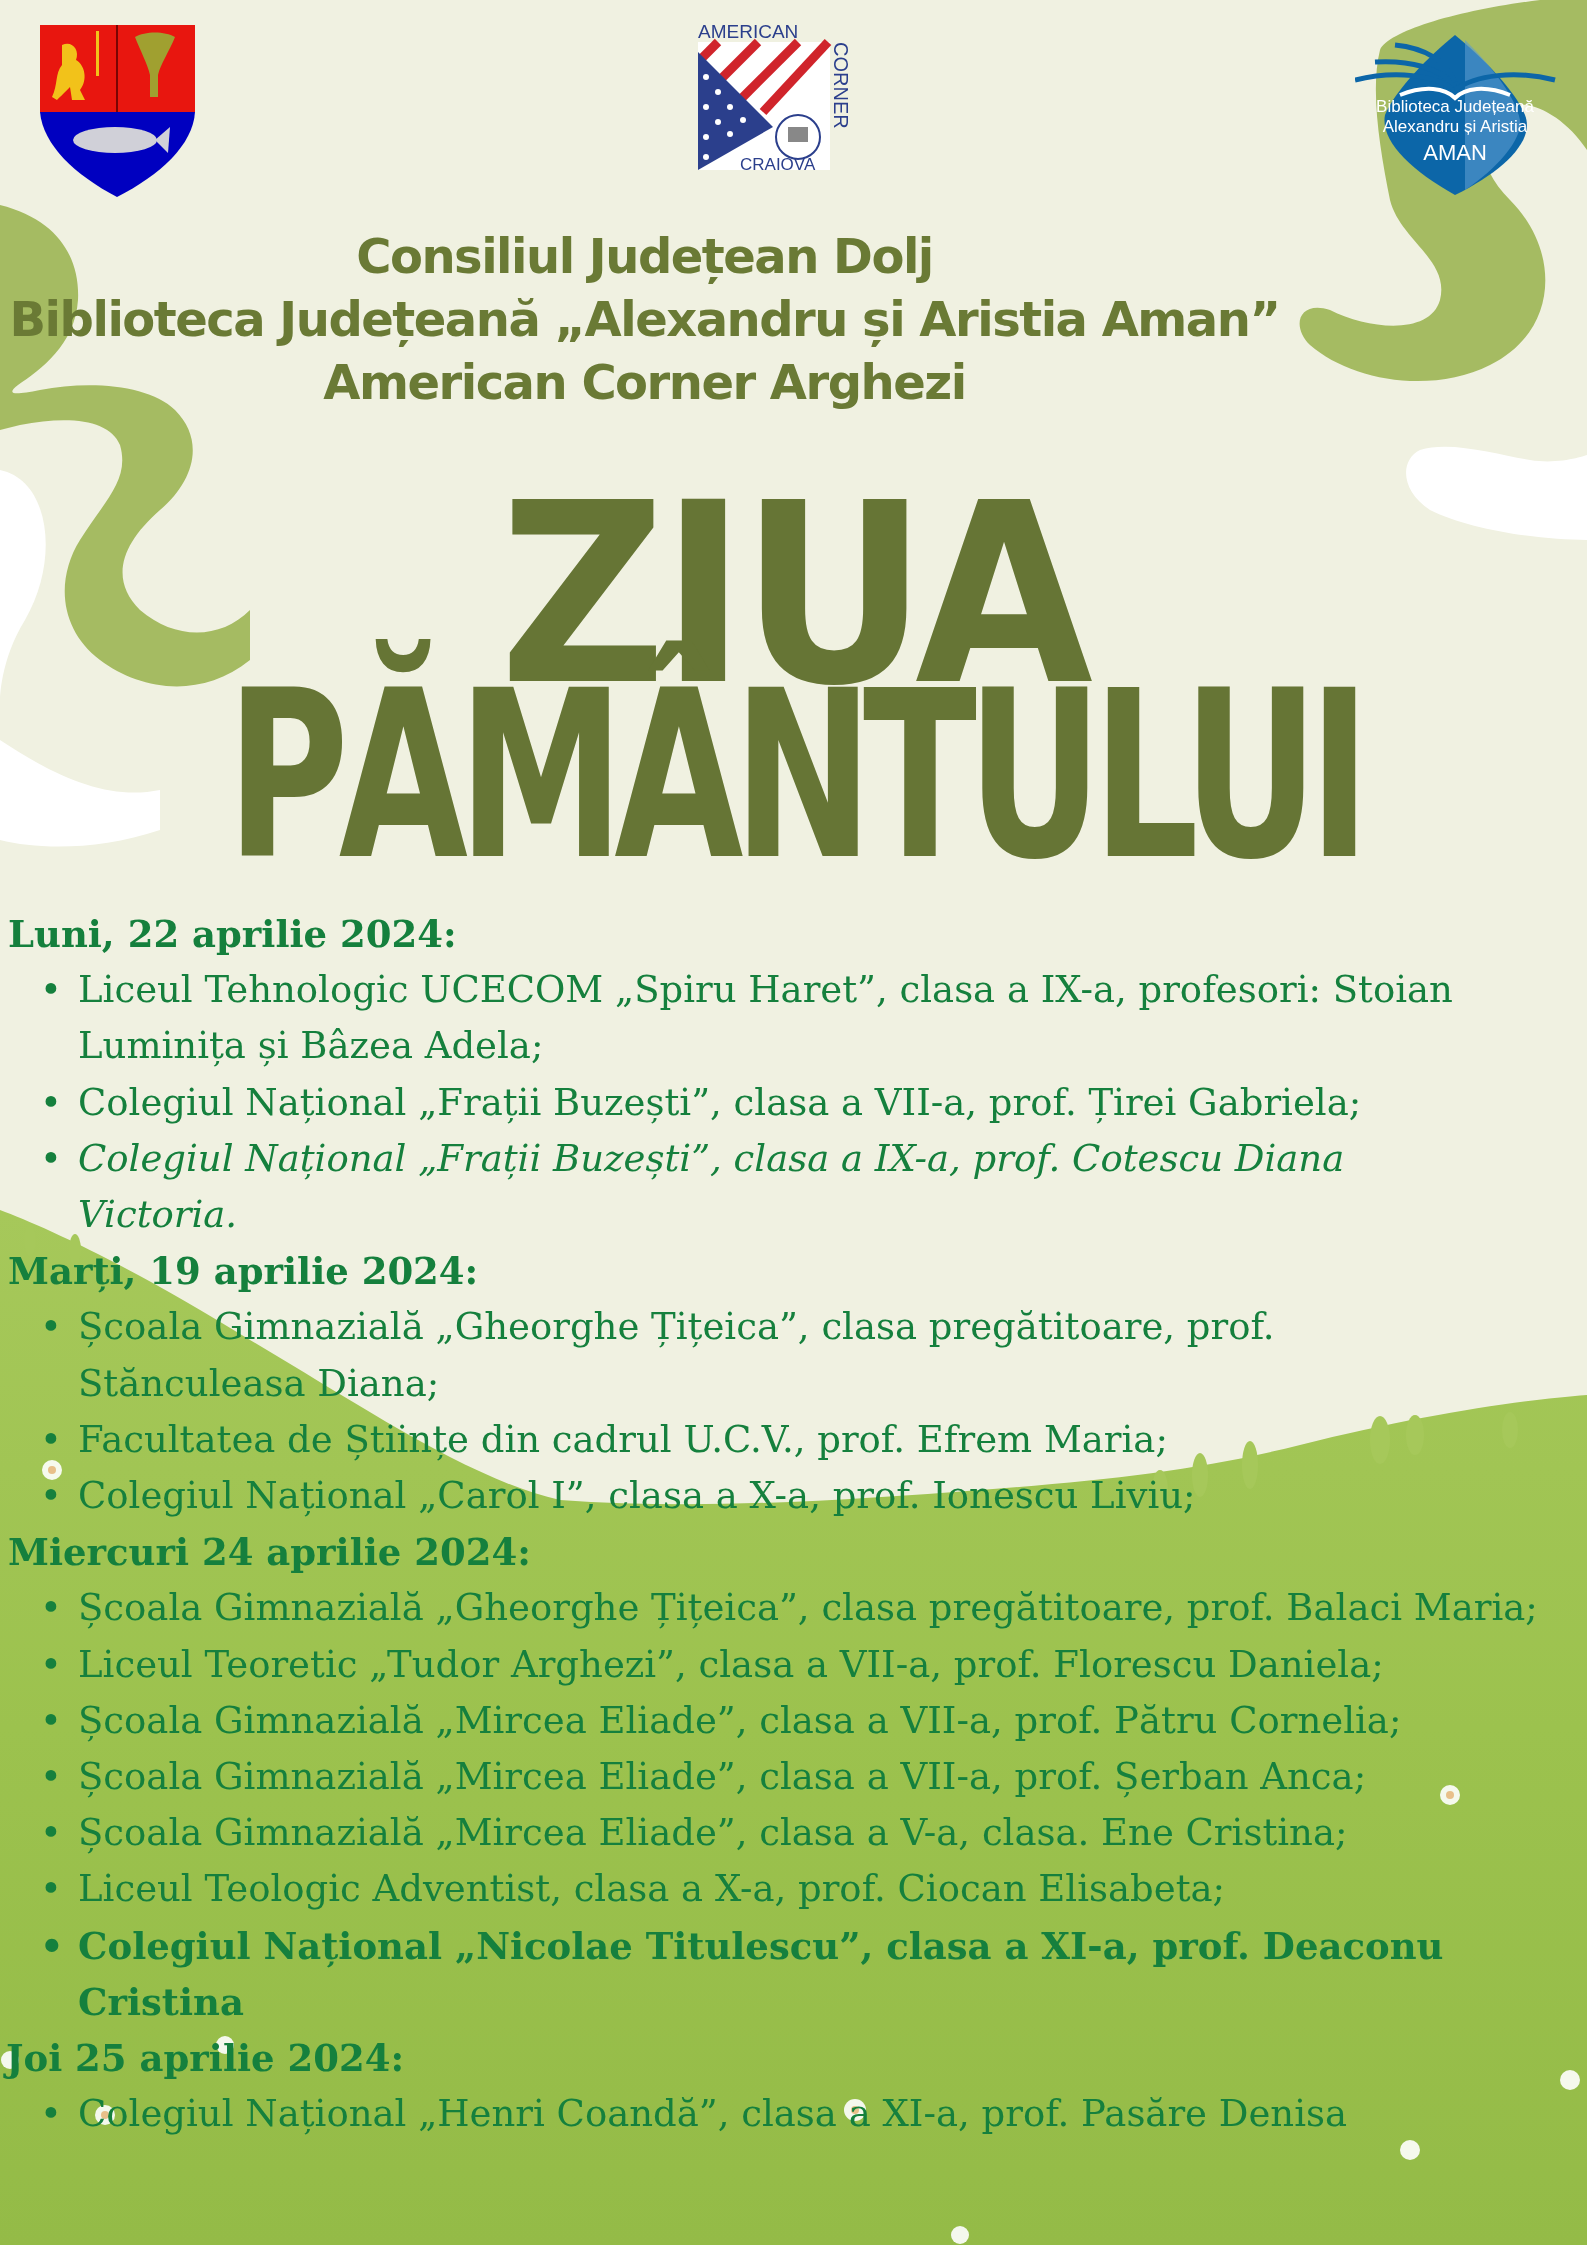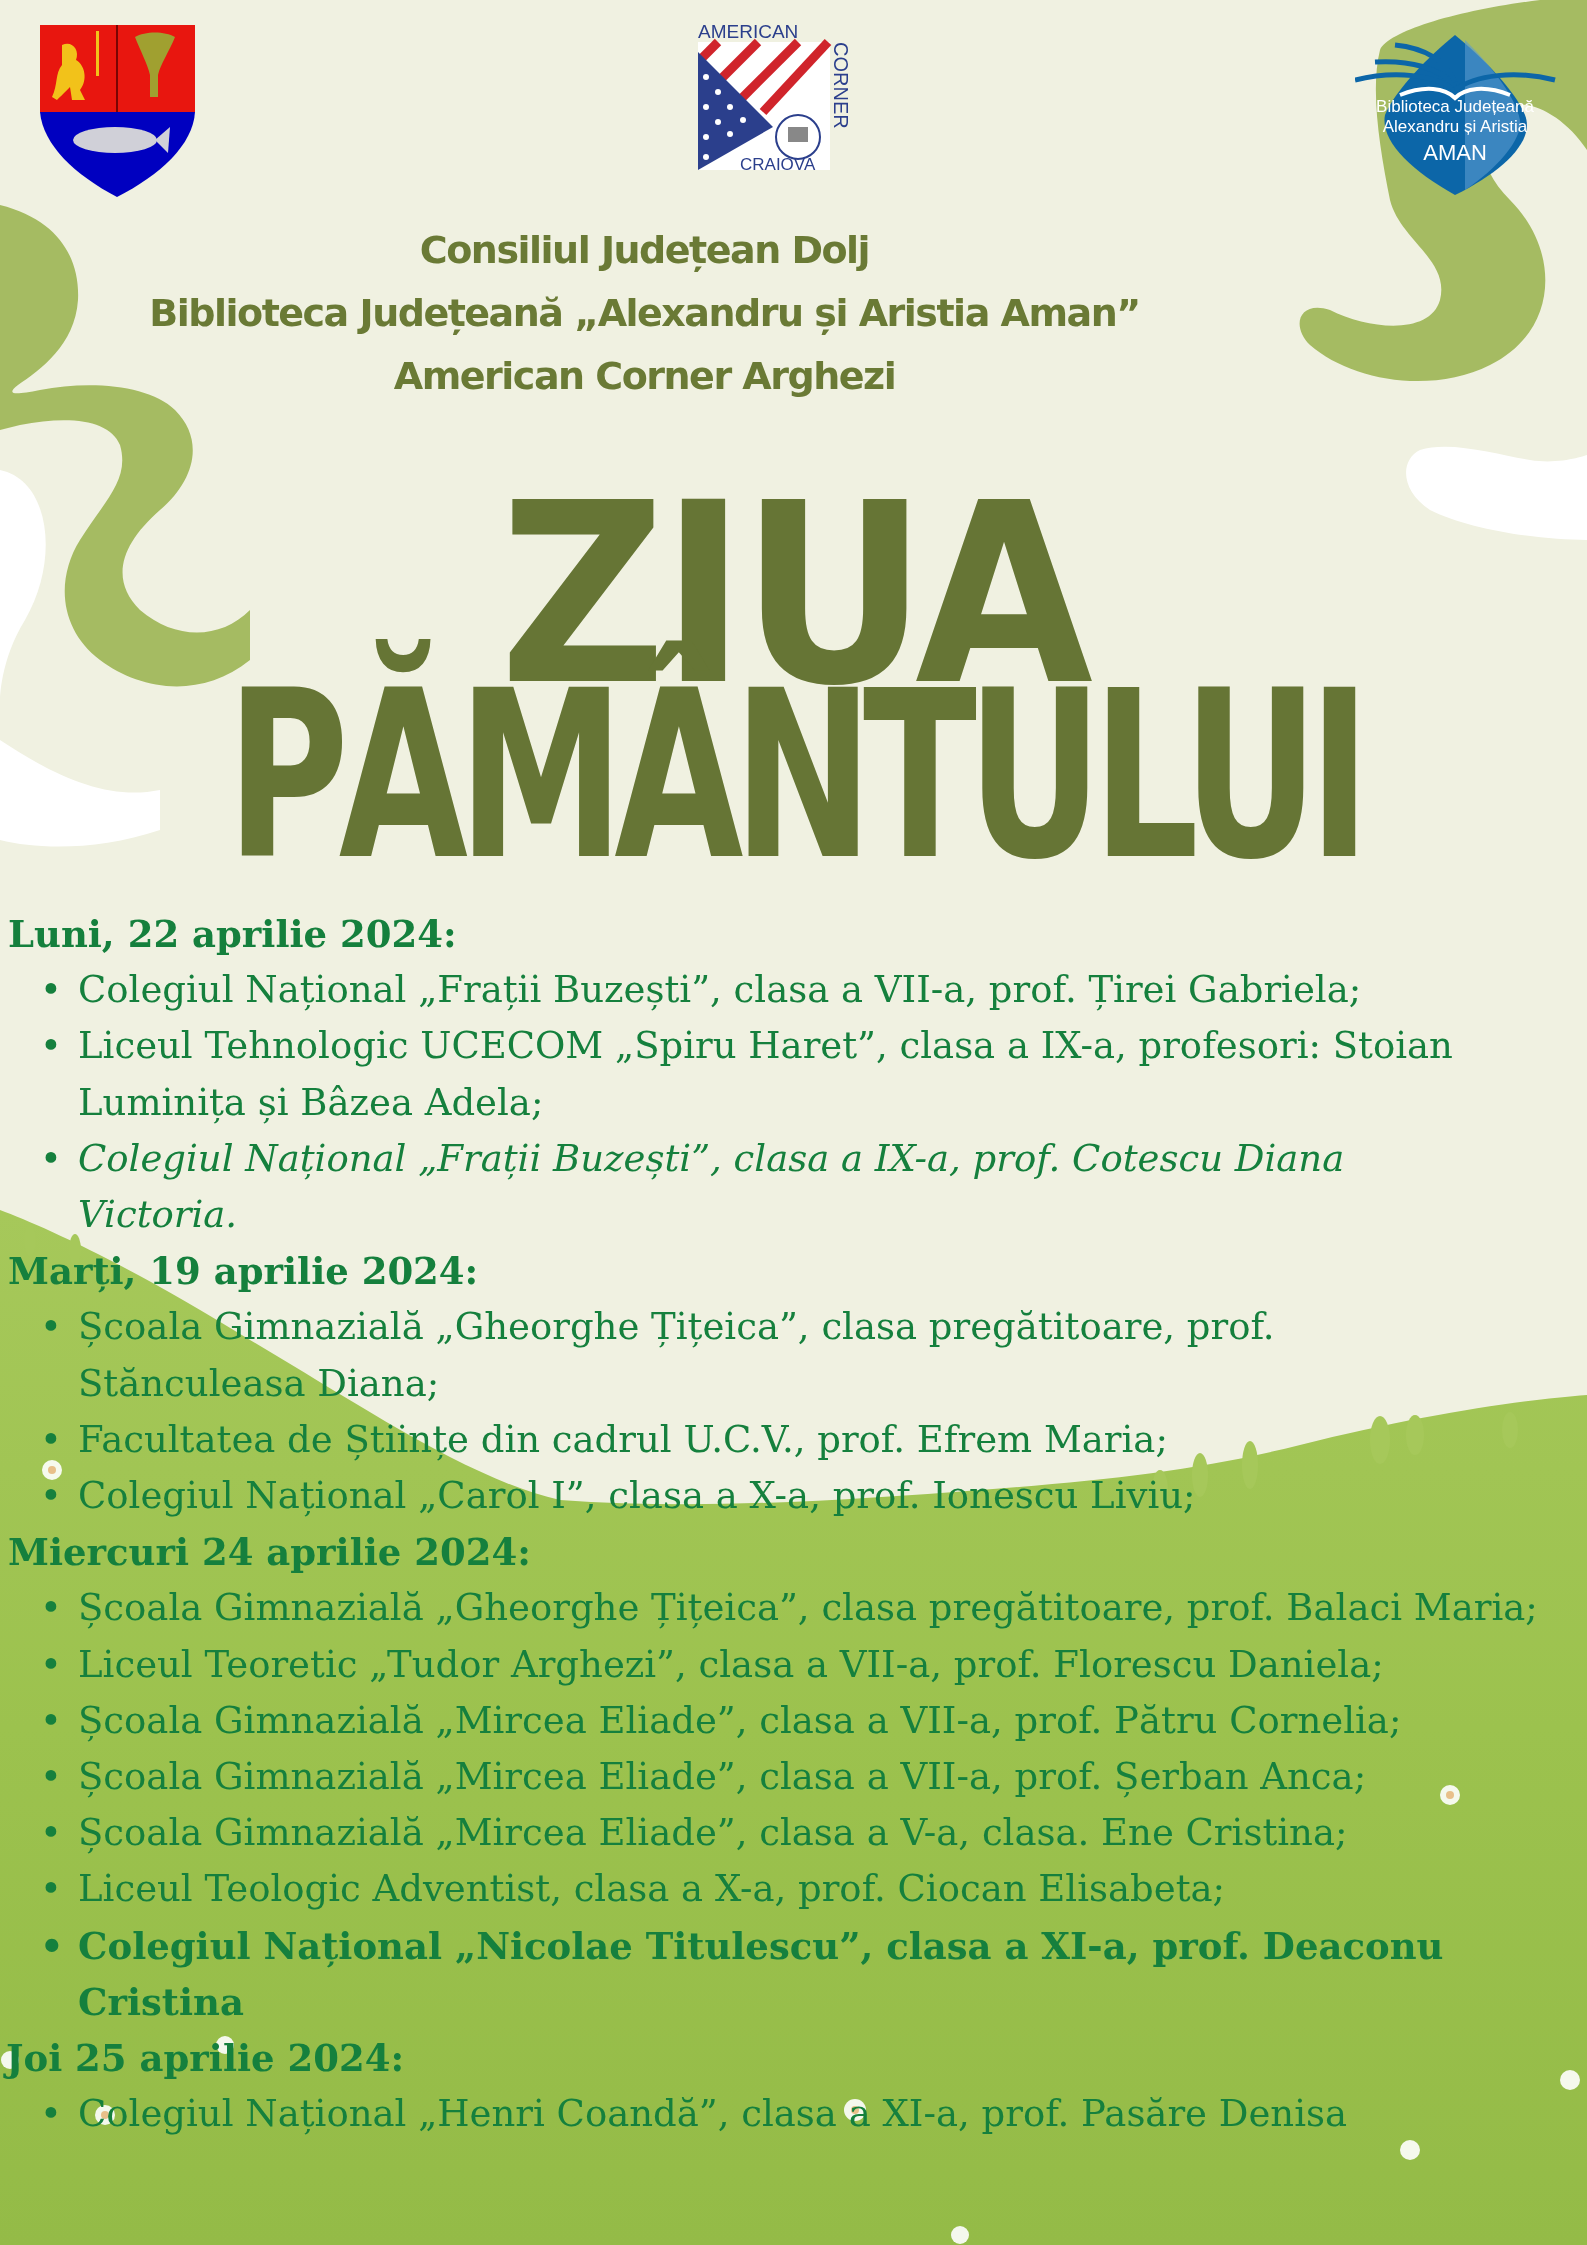"Consiliul Județean Dolj" .header-line { font-size: 38px -> 48px }
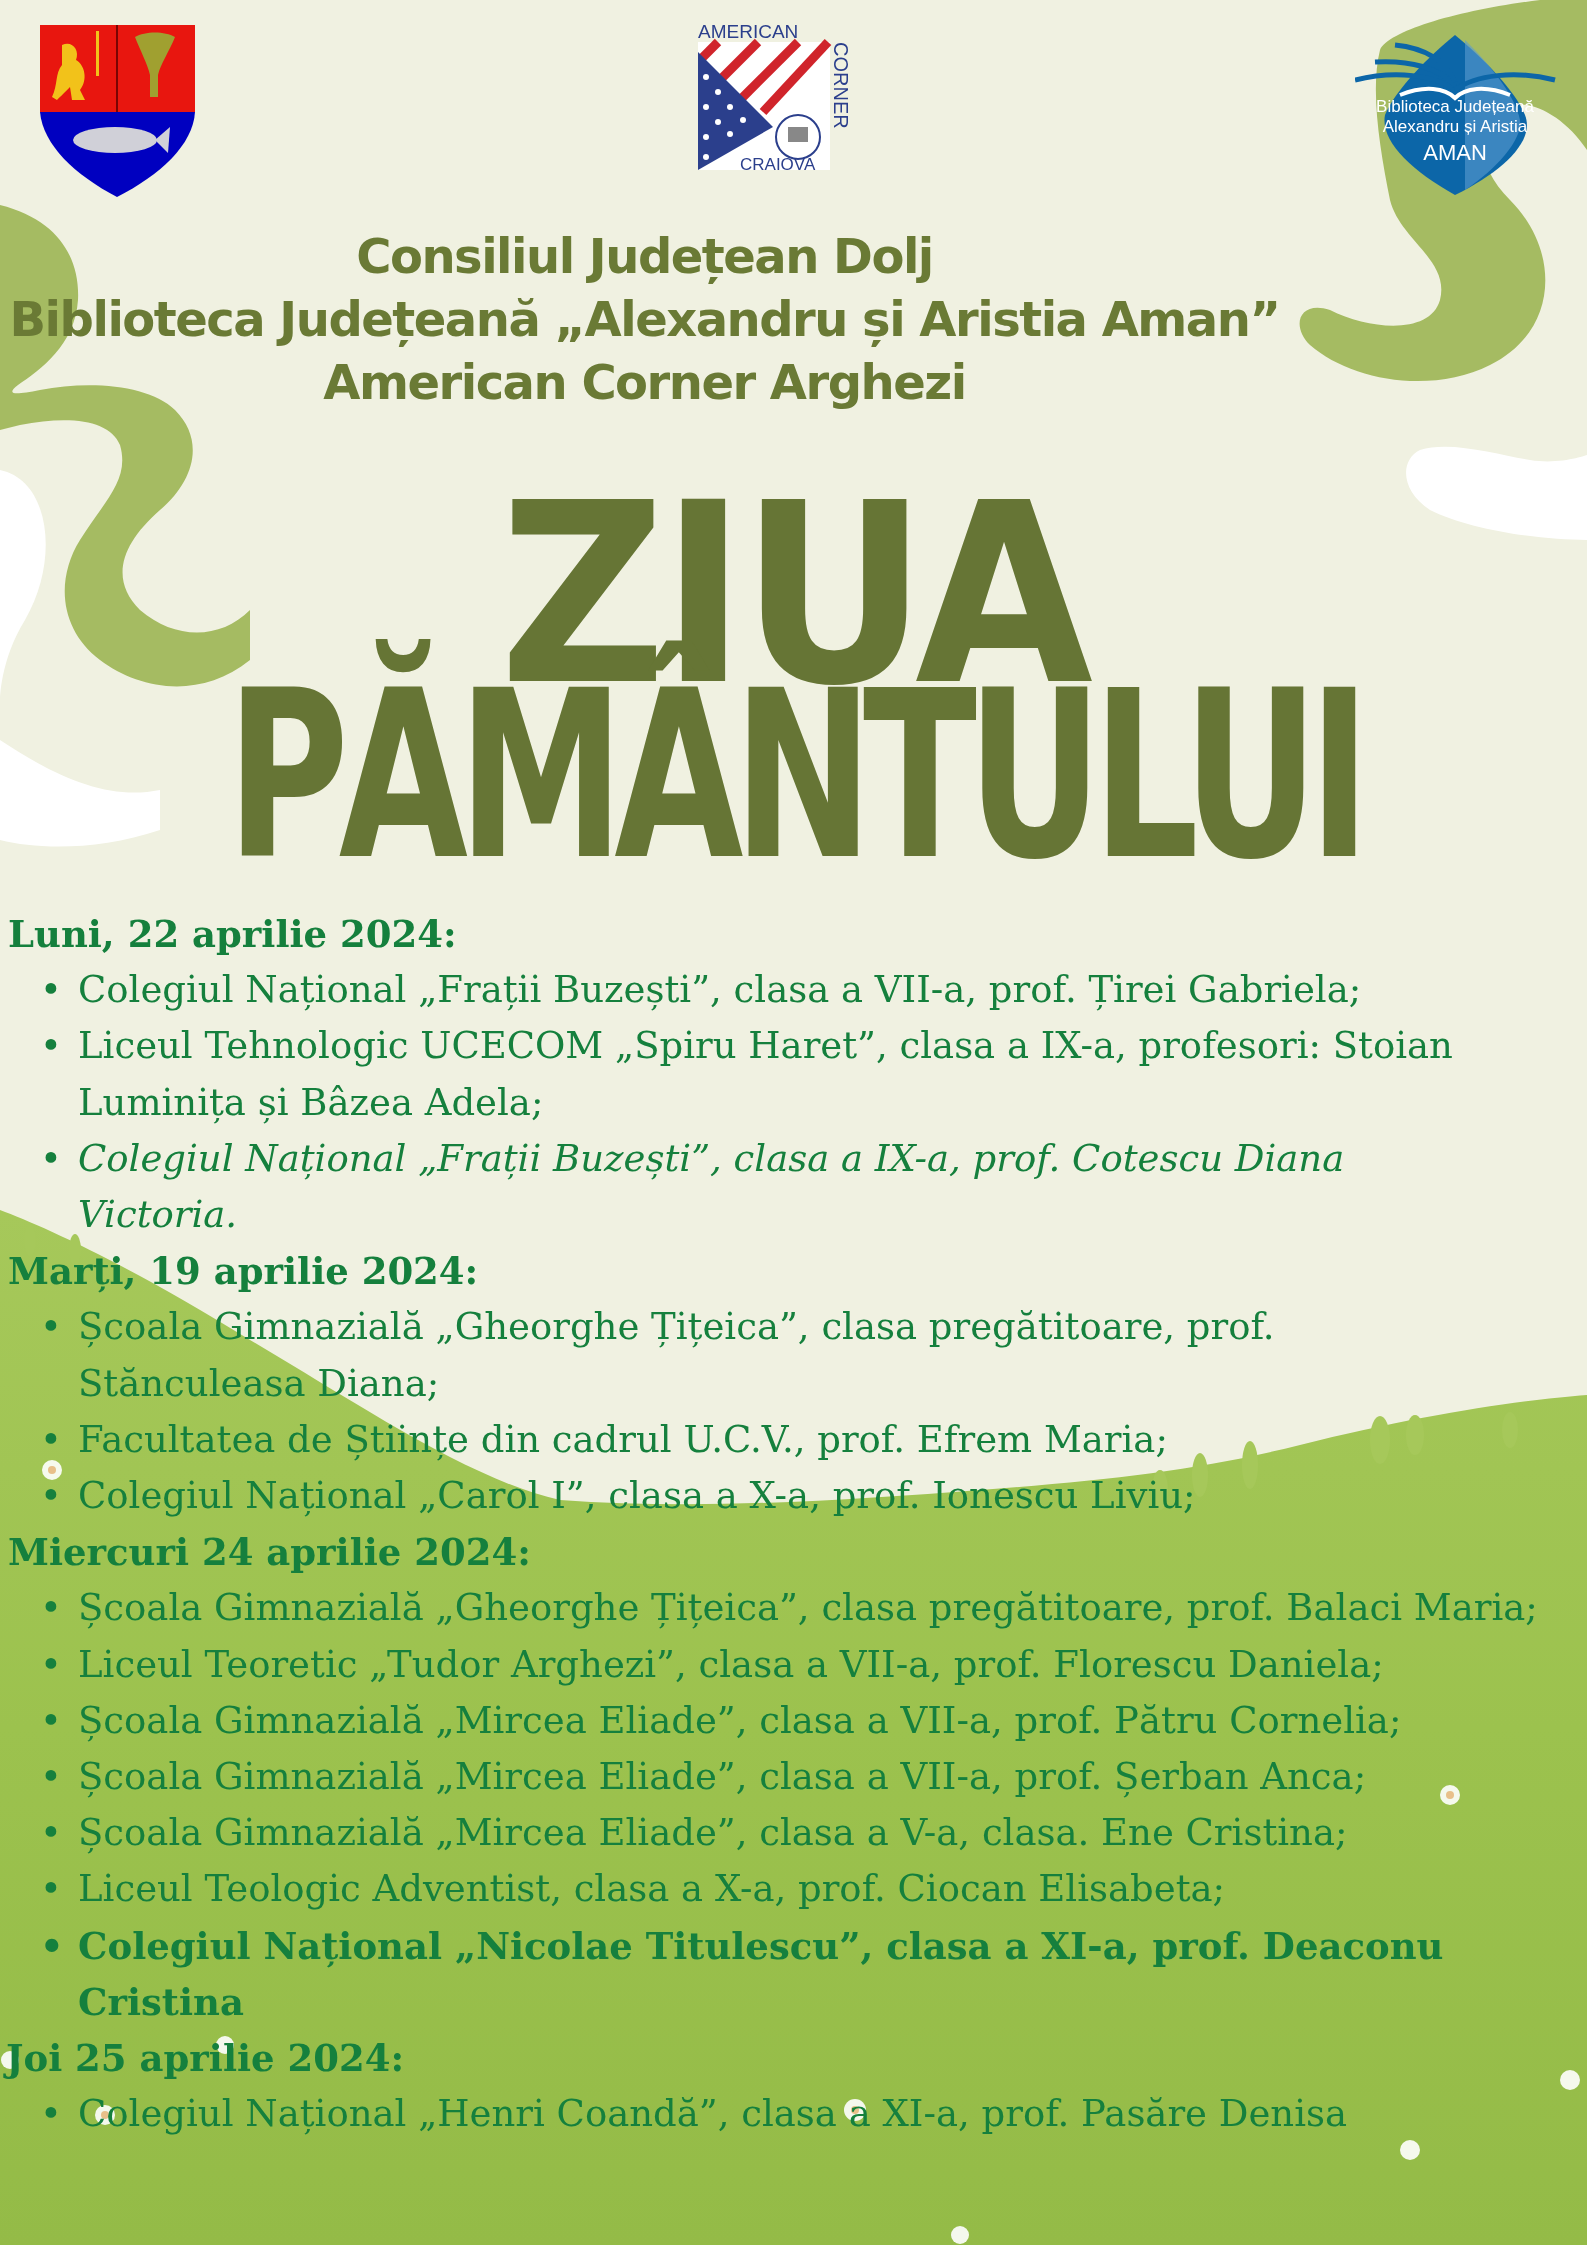"Colegiul Național „Frații Buzești”, clasa a VII-a," li.entry { order: before "Liceul Tehnologic UCECOM „Spiru Haret”," -> after "Liceul Tehnologic UCECOM „Spiru Haret”," }
